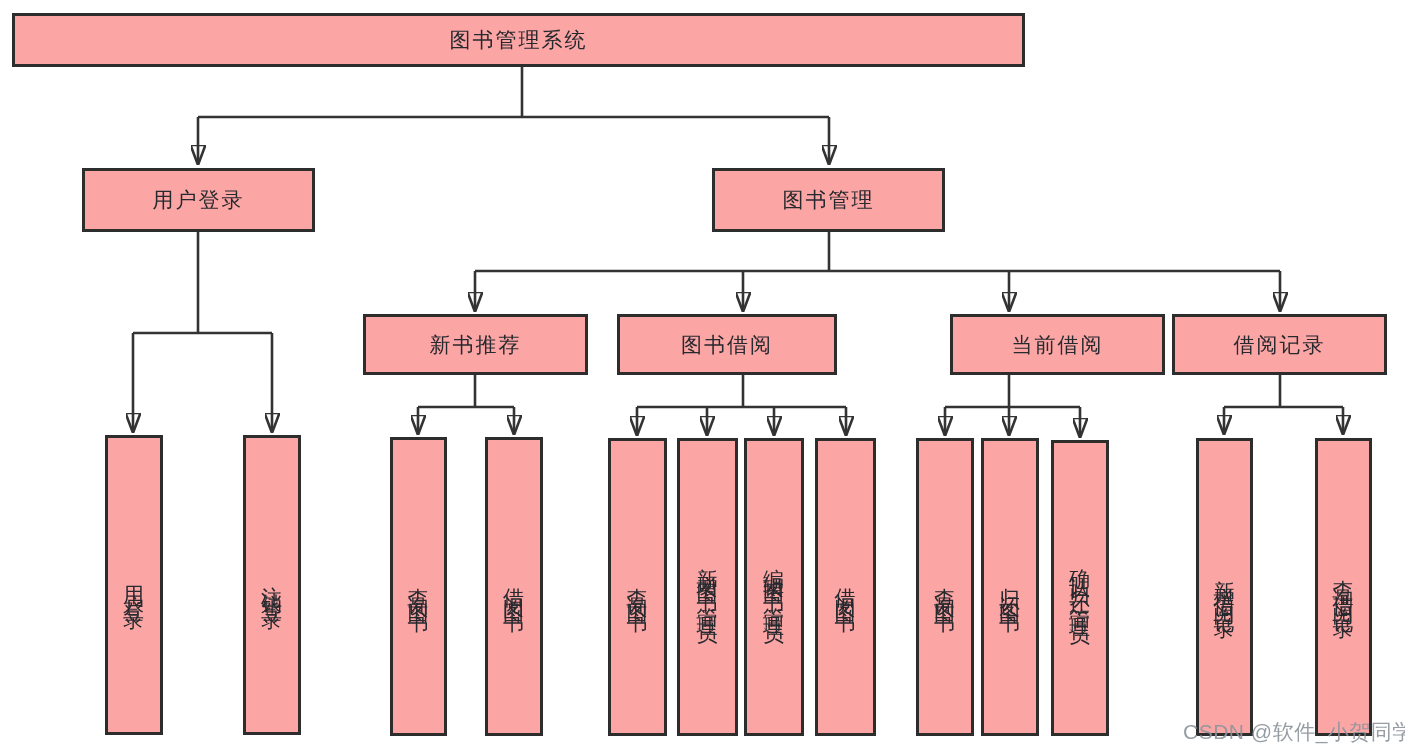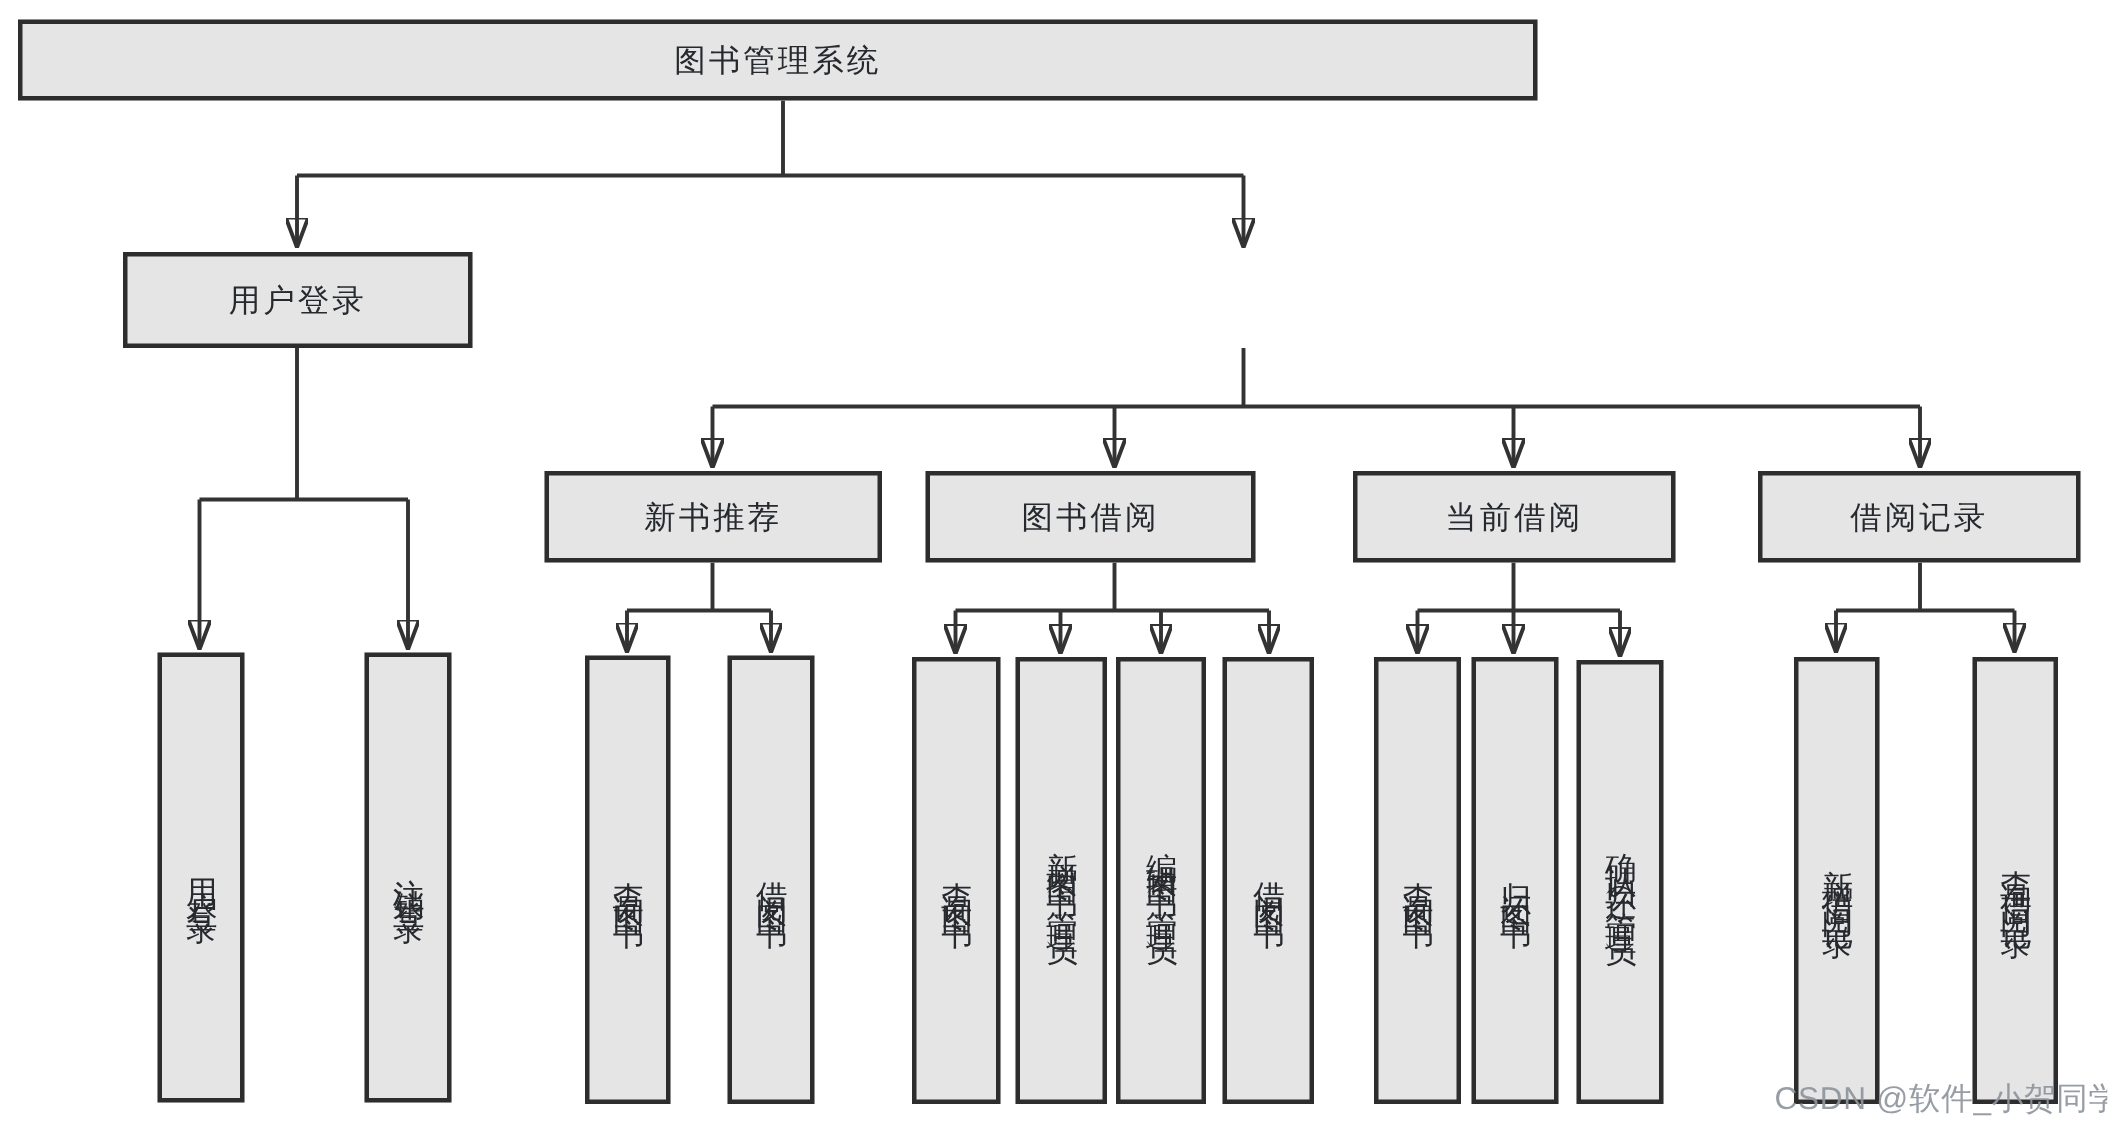"图书管理系统" .nbox { background: #e5e5e5 -> #fca5a5 }
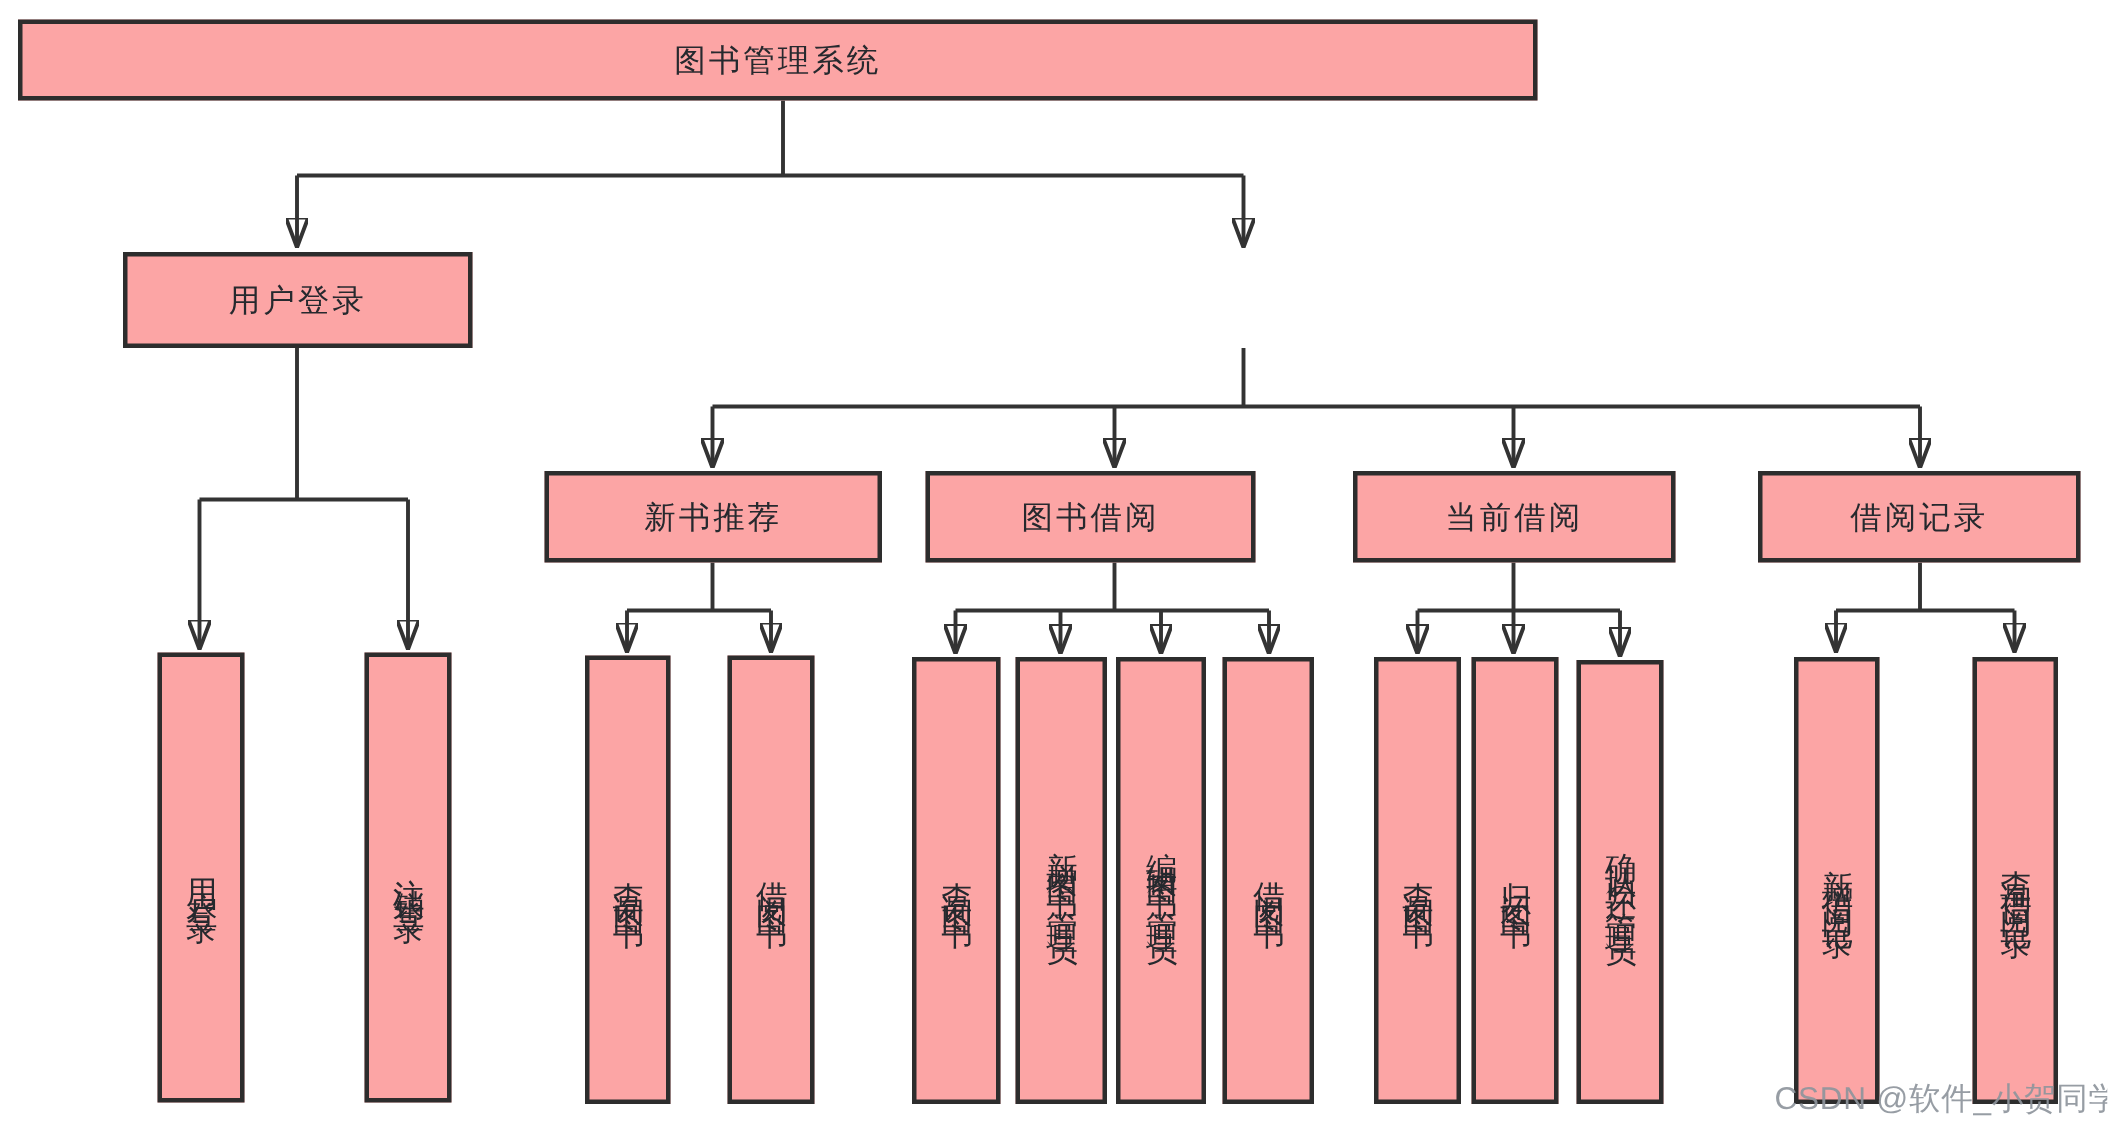"图书管理" div.nbox { html: none -> <div>图书管理</div> }
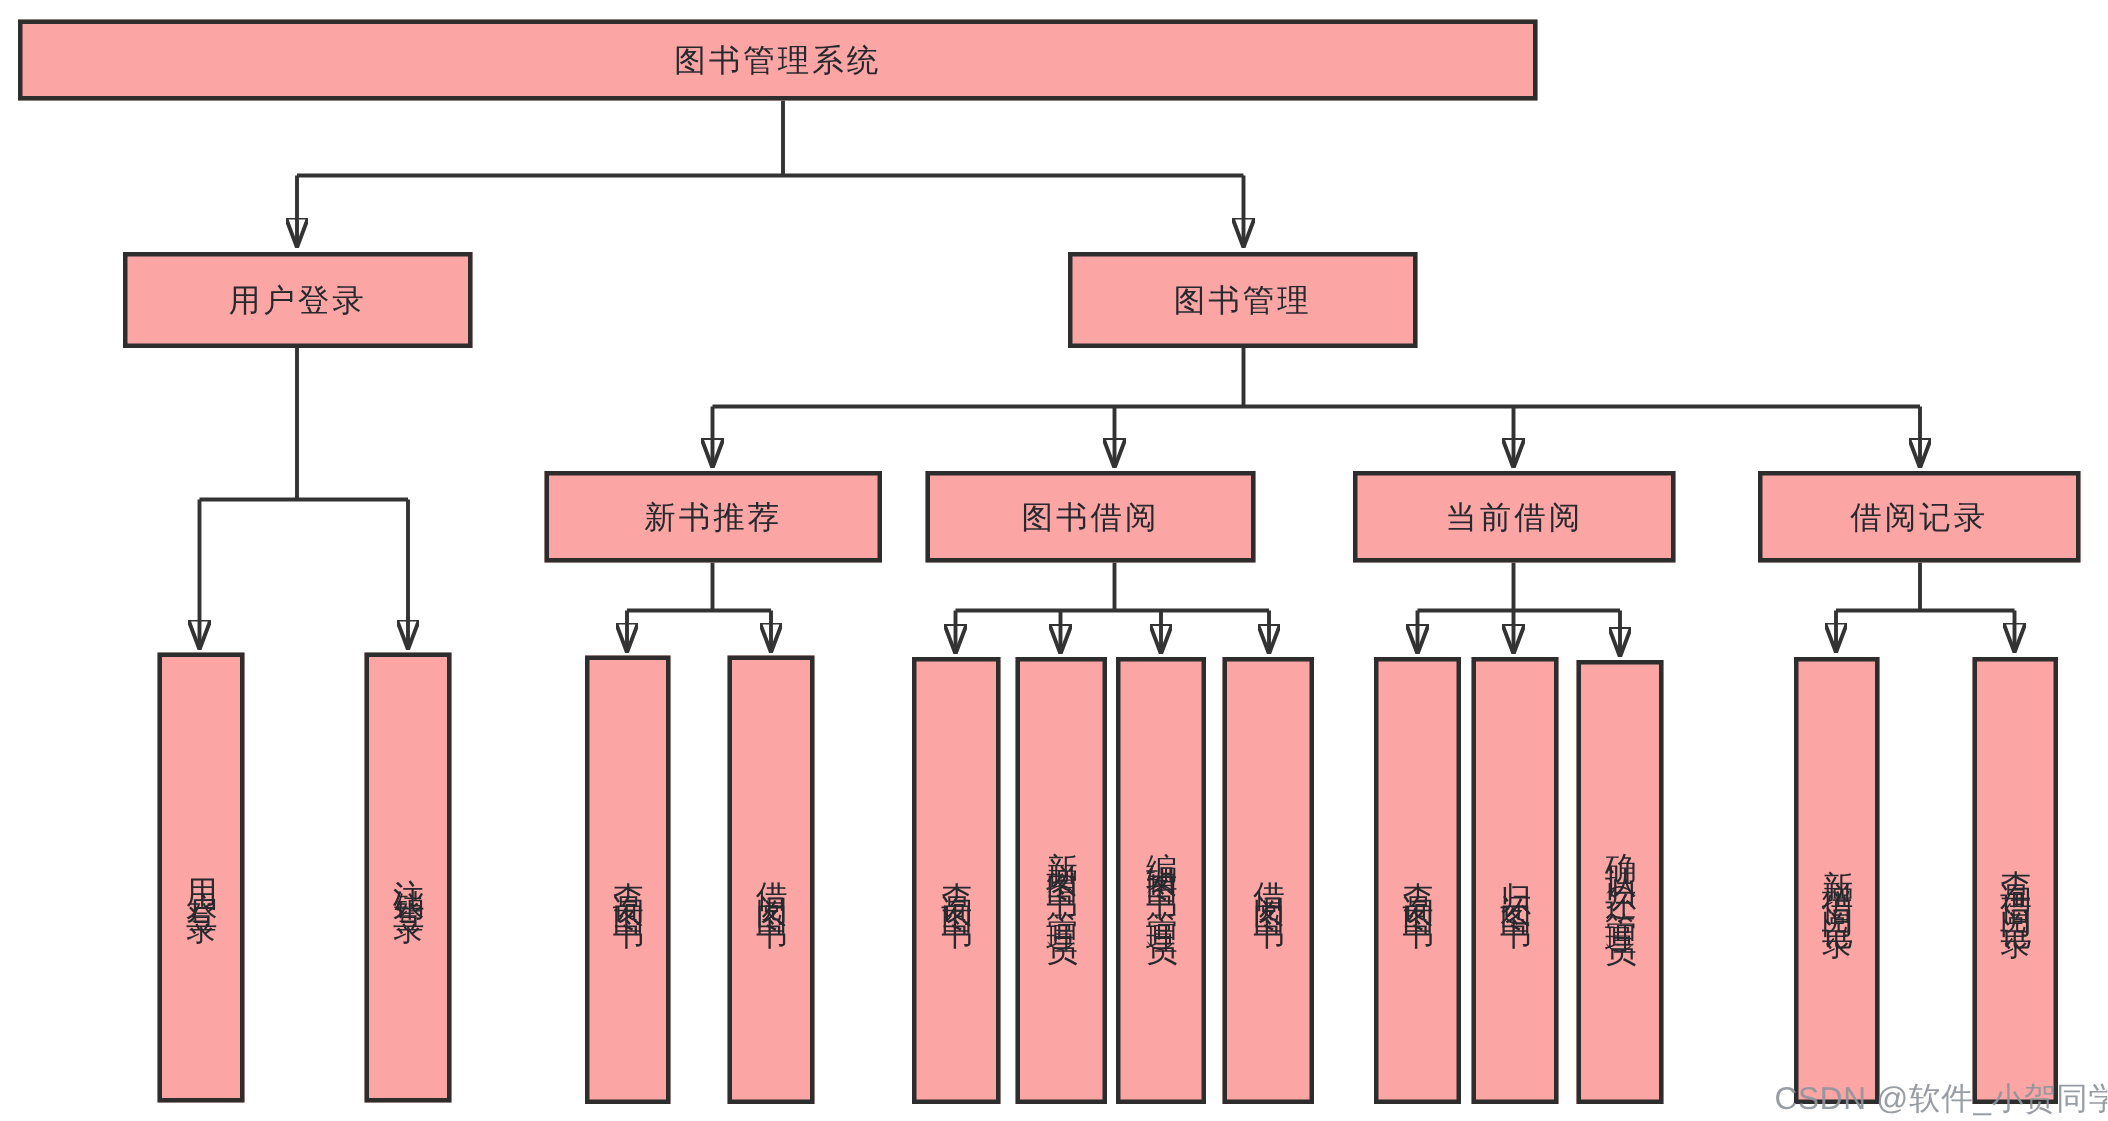"当前借阅" .b-current { left: 902px -> 950px }
